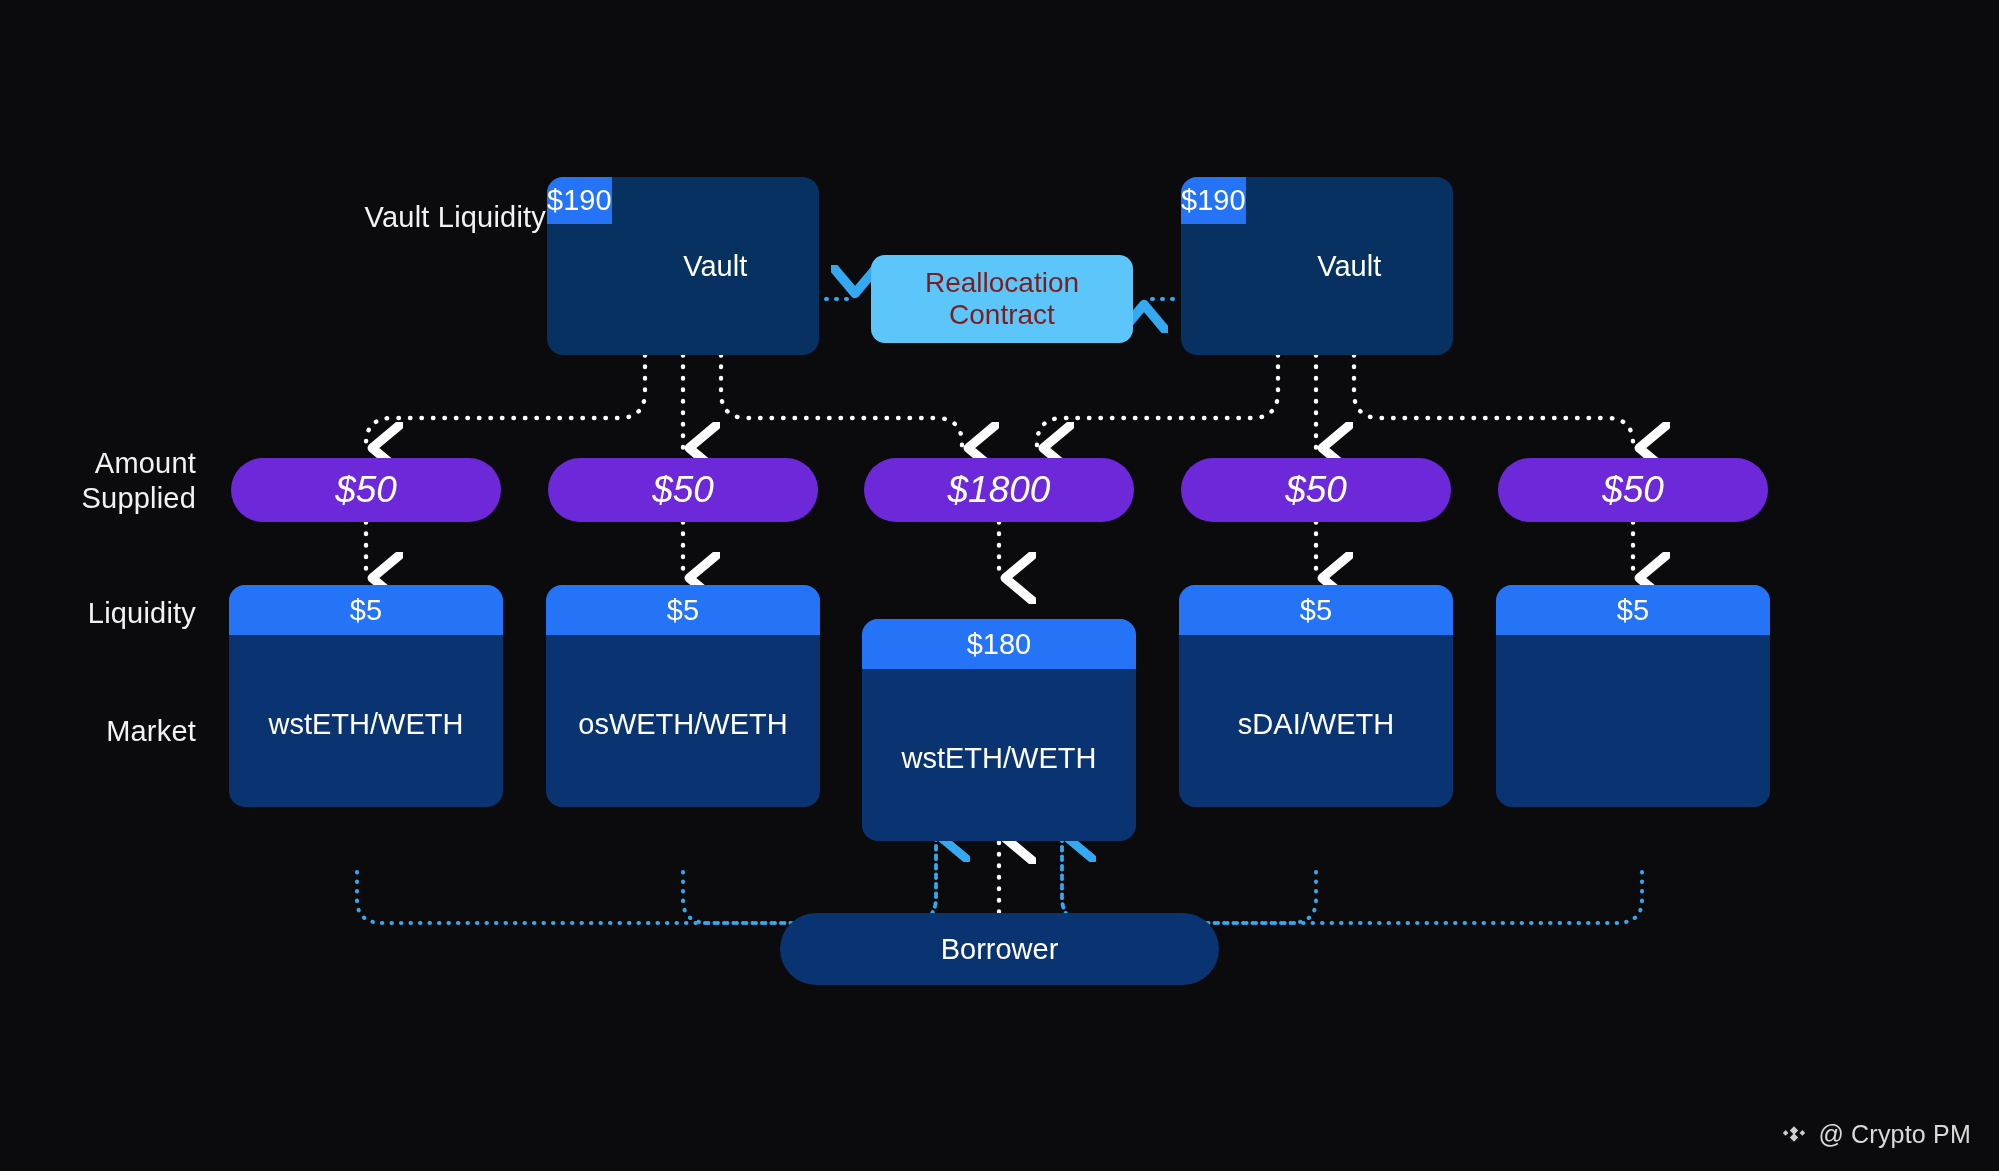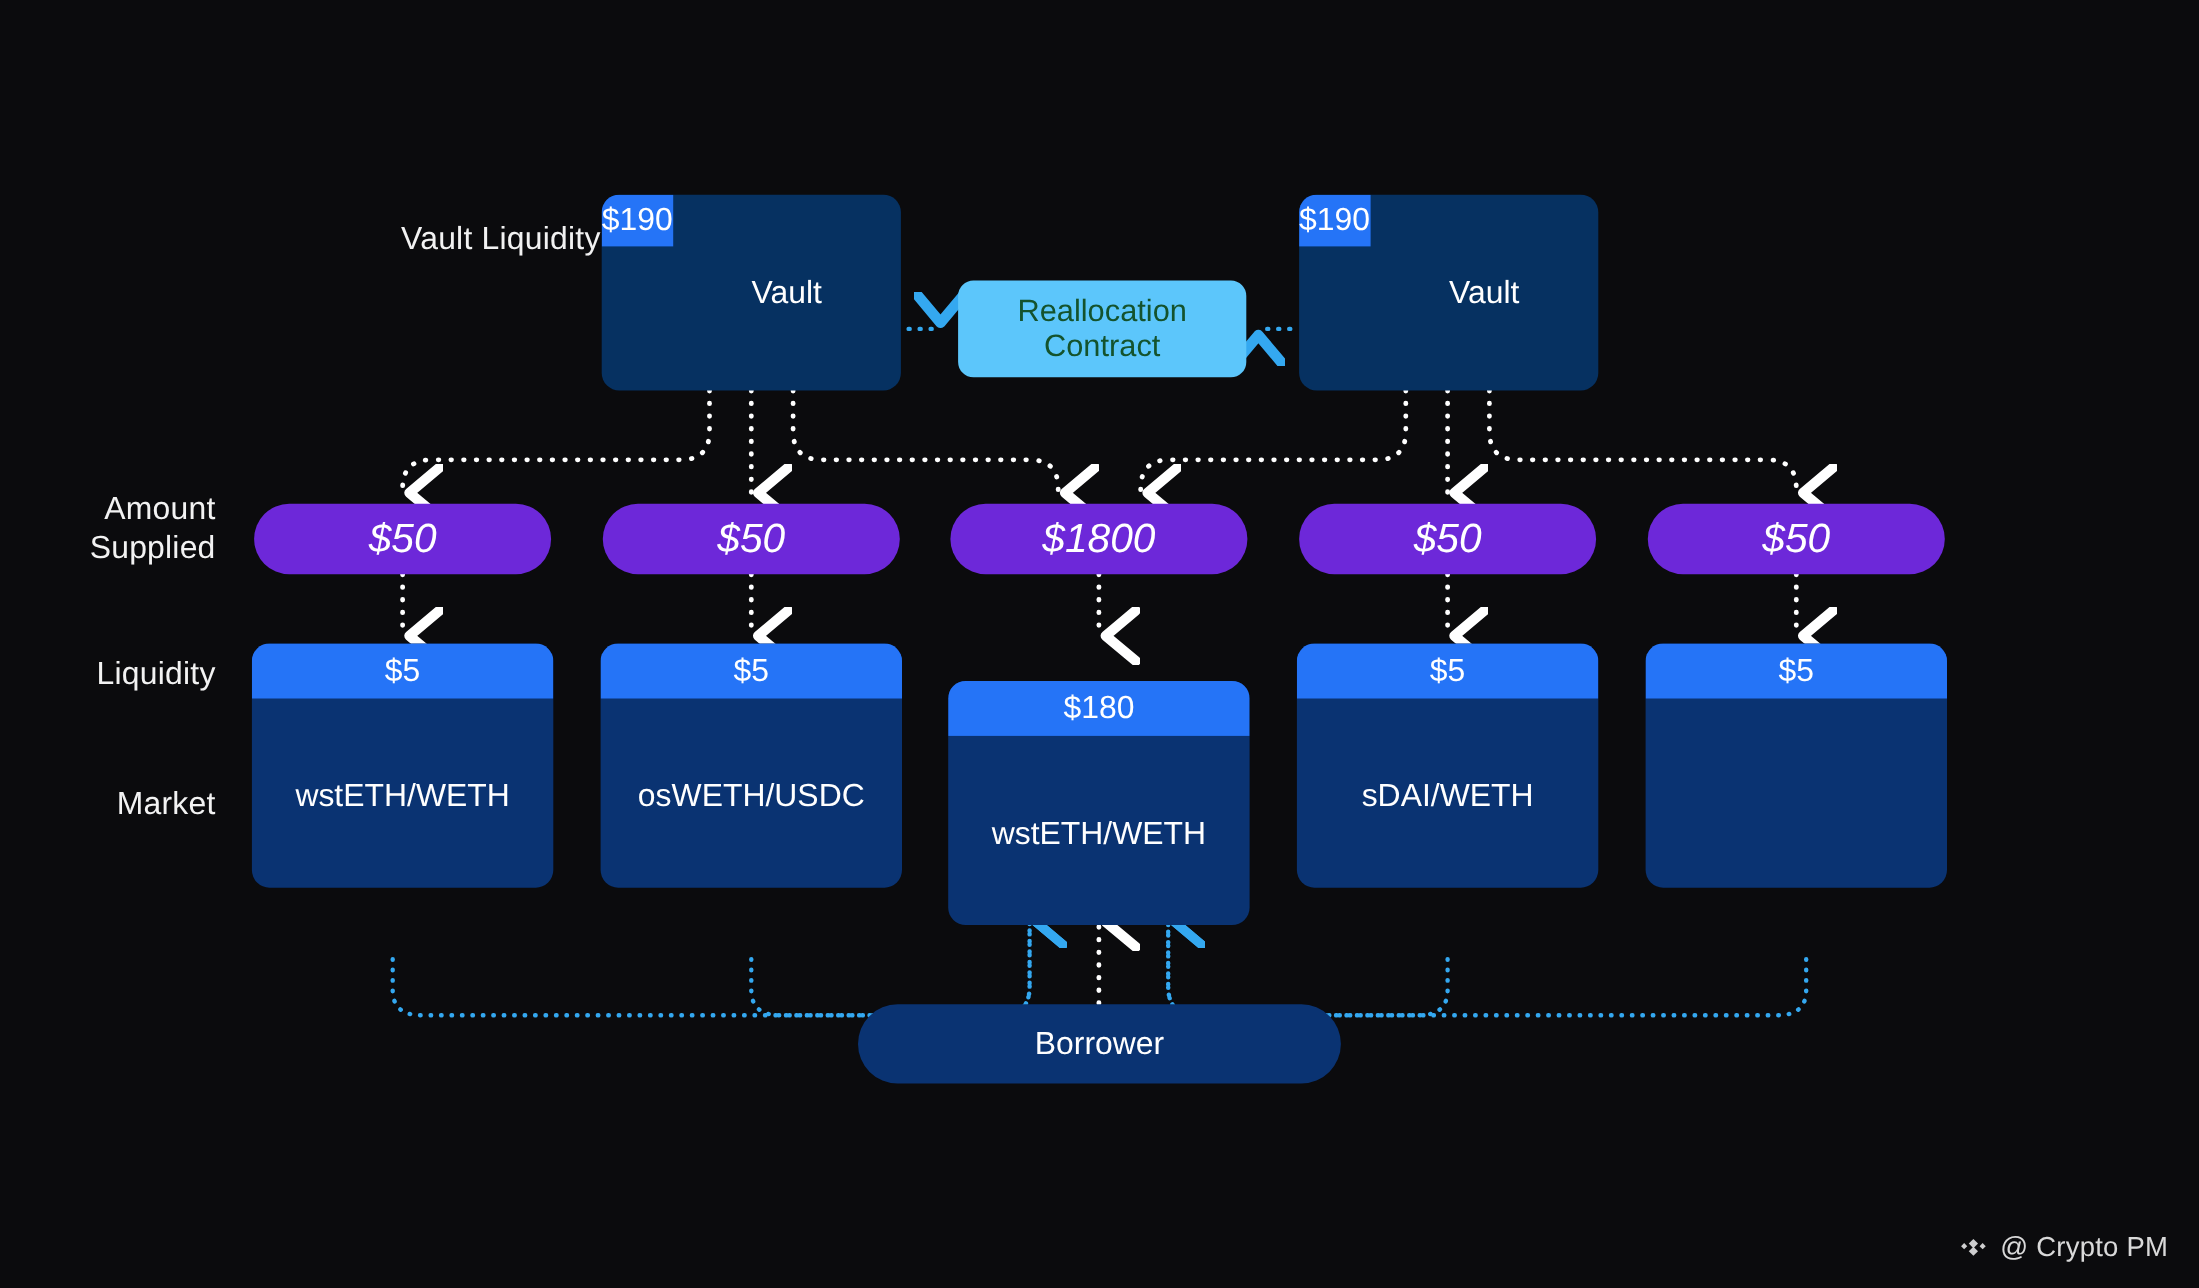"Reallocation" .reallocation { color: #14532d -> #7f1d1d }
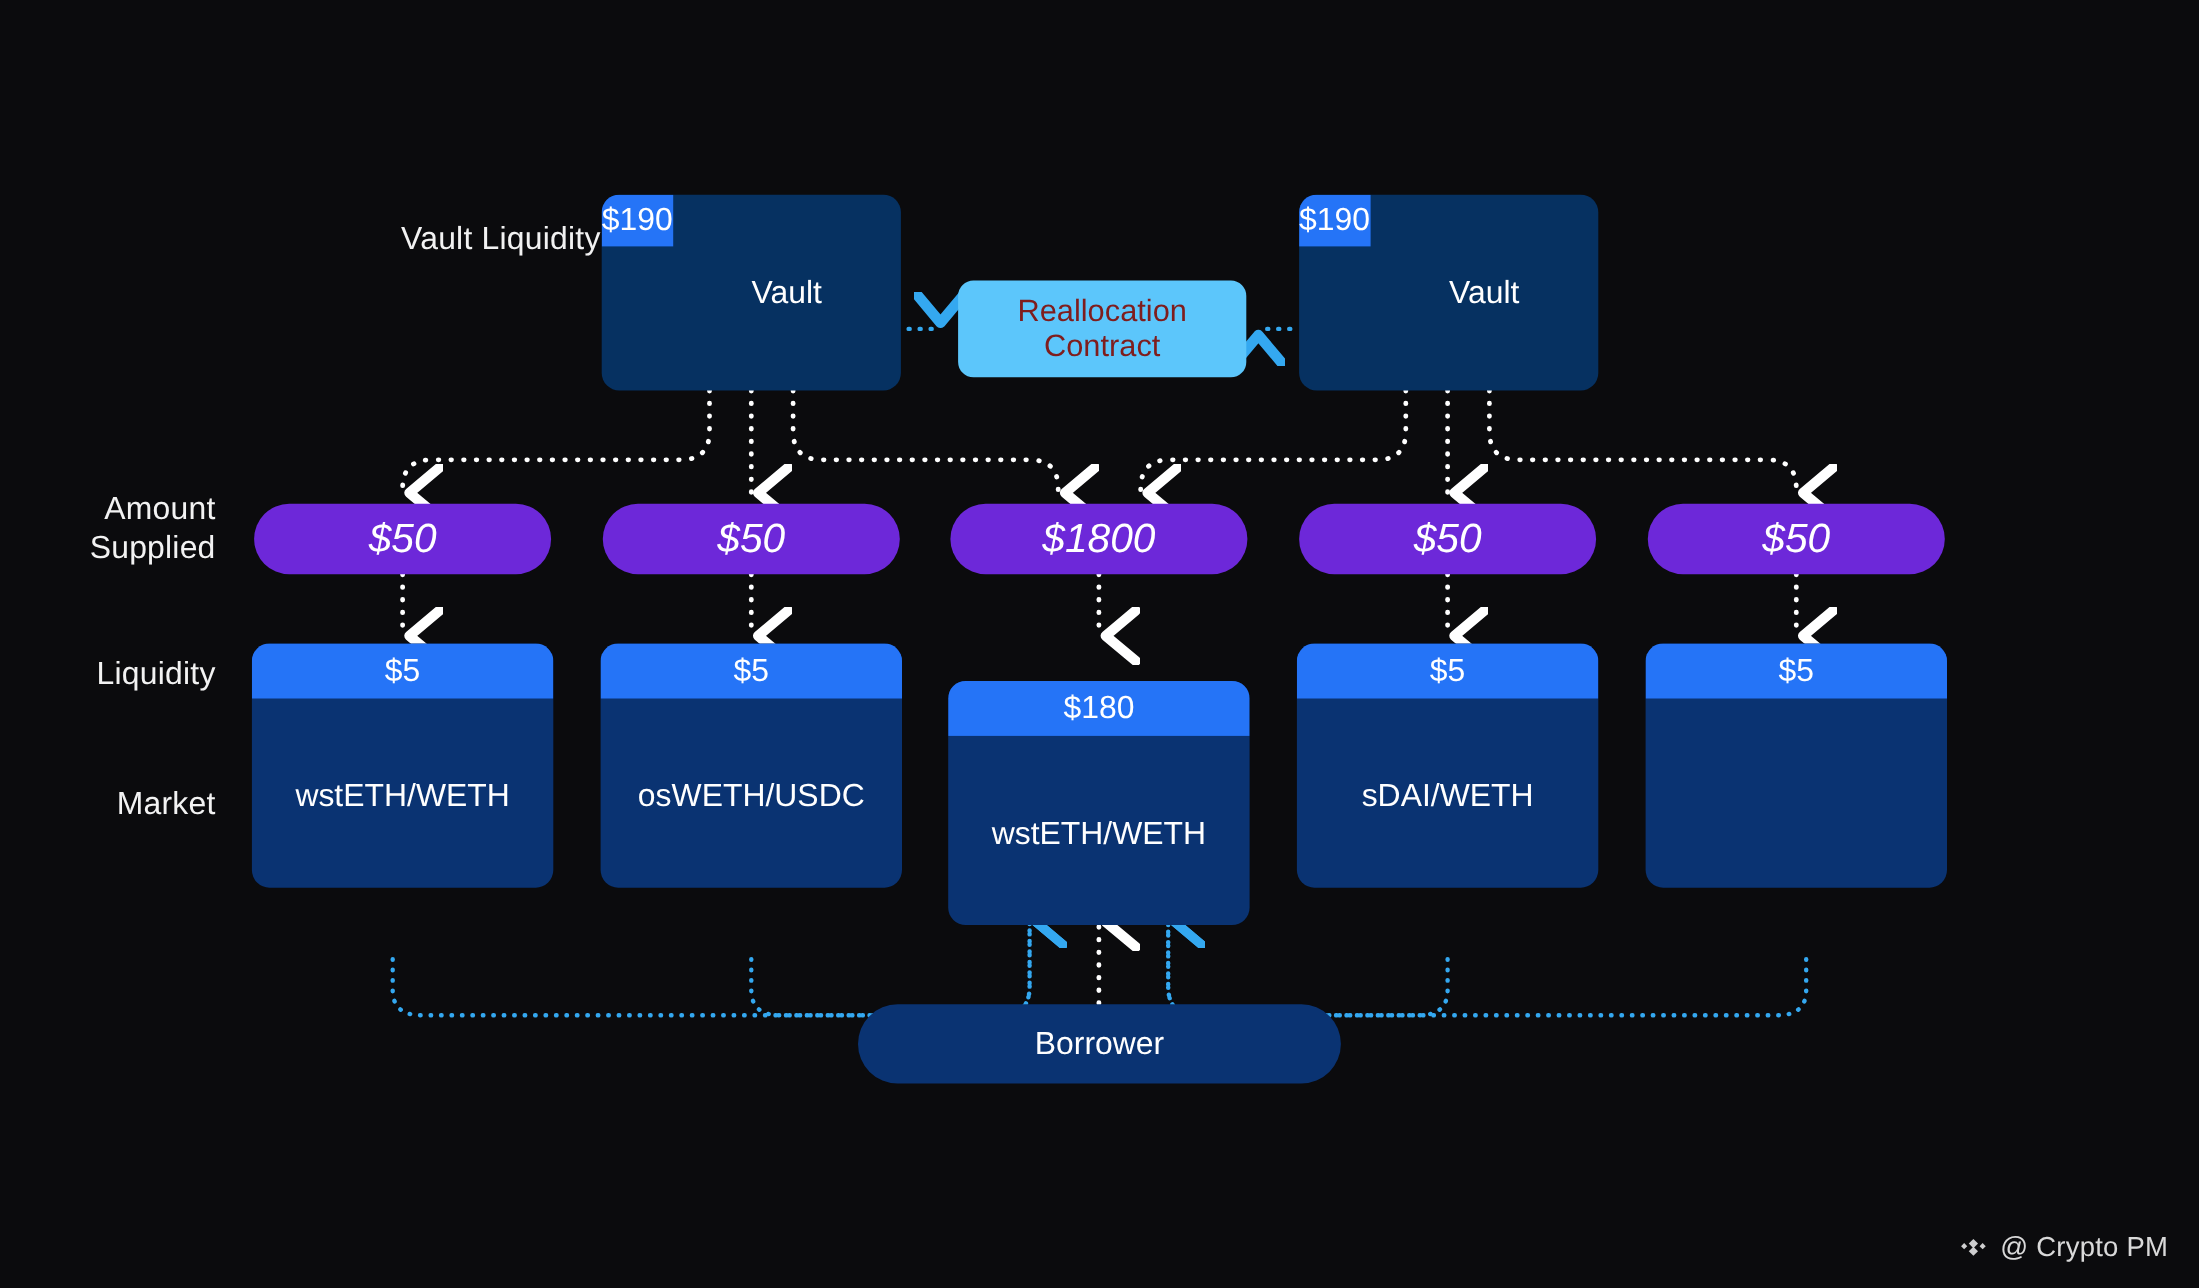"osWETH/USDC" div.body { text: osWETH/USDC -> osWETH/WETH }
